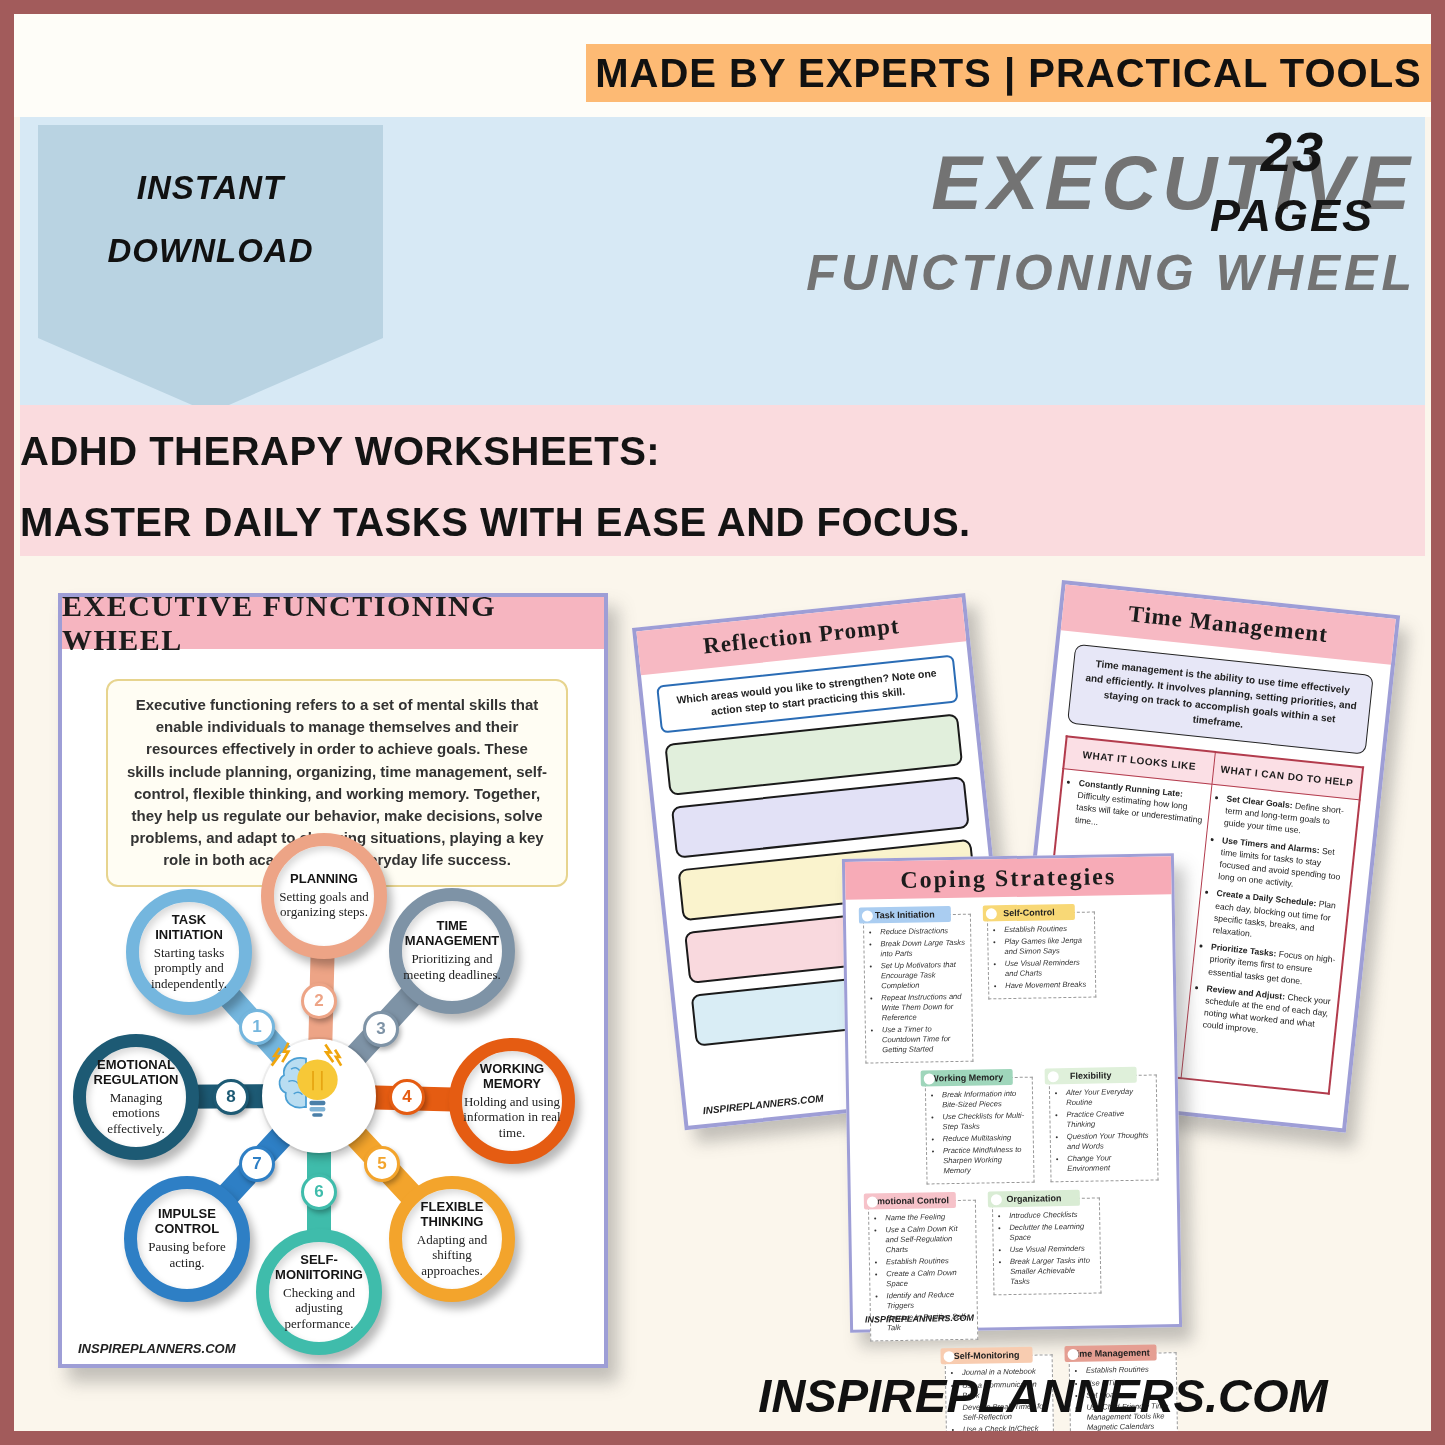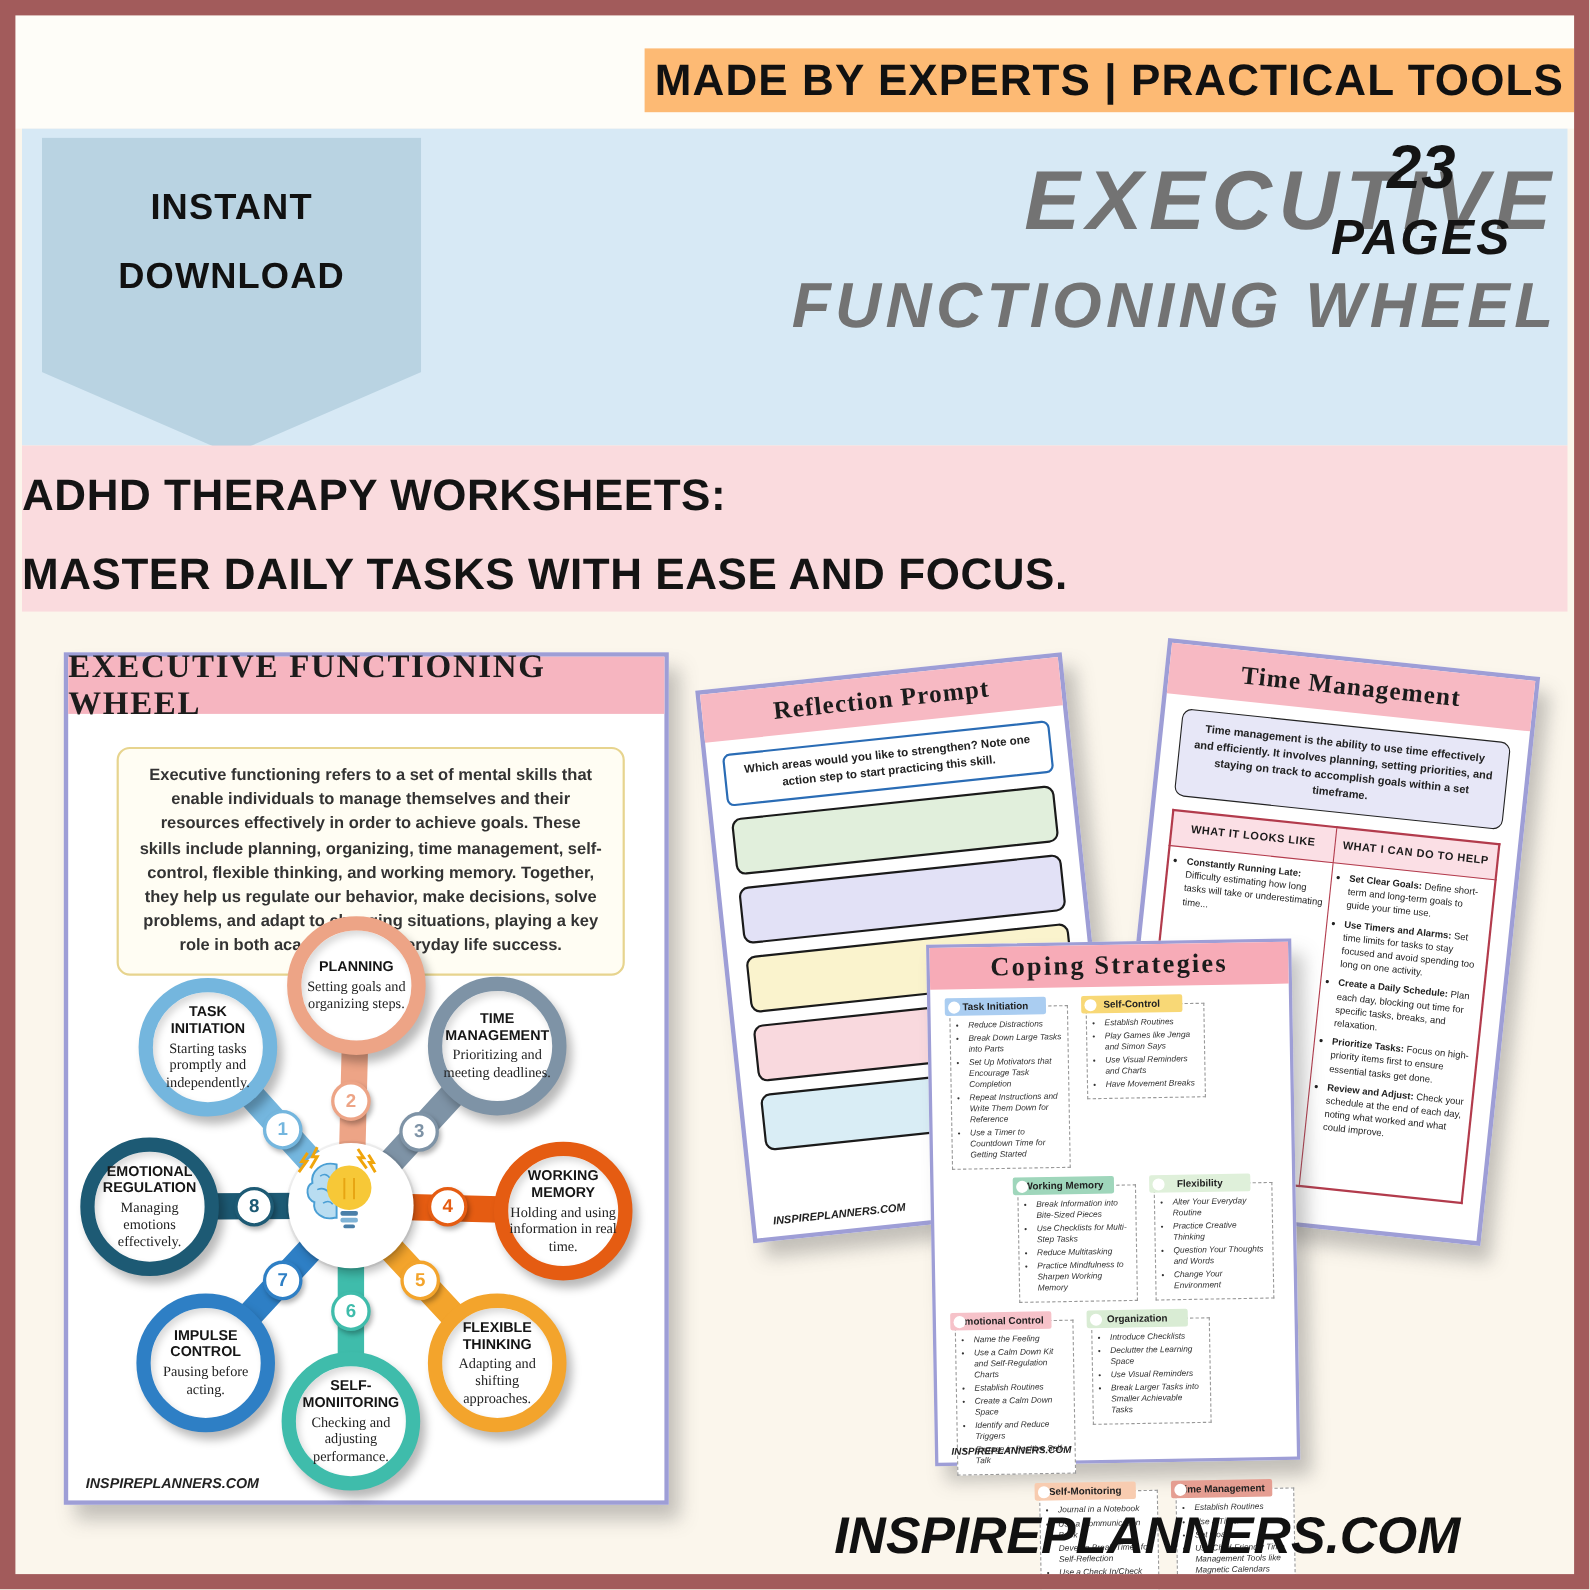"INSTANT" .badge div { font-style: none -> italic }
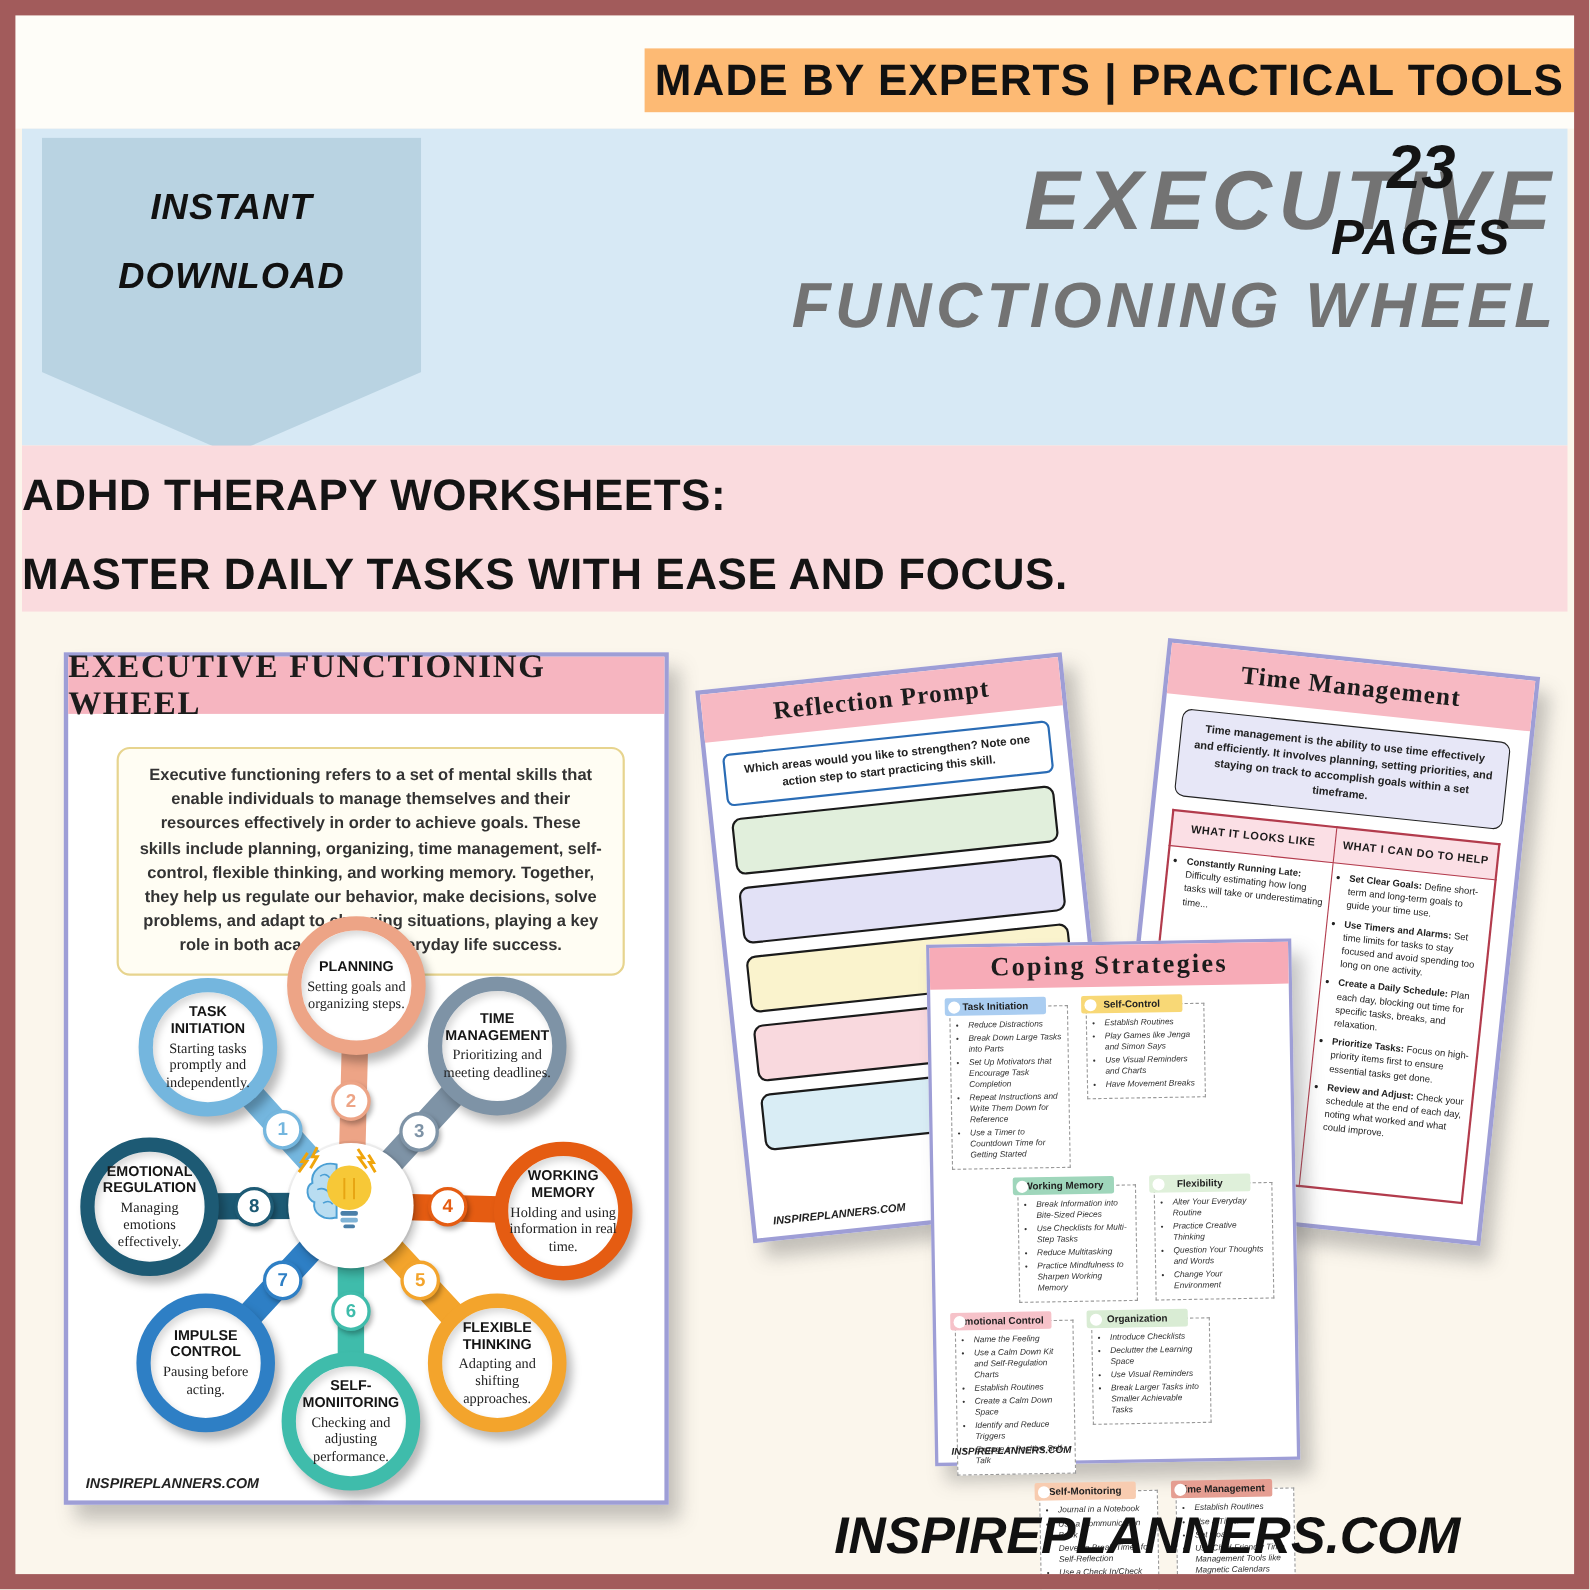"FUNCTIONING WHEEL" .hero-title .t2 { font-size: 58px -> 50px }
